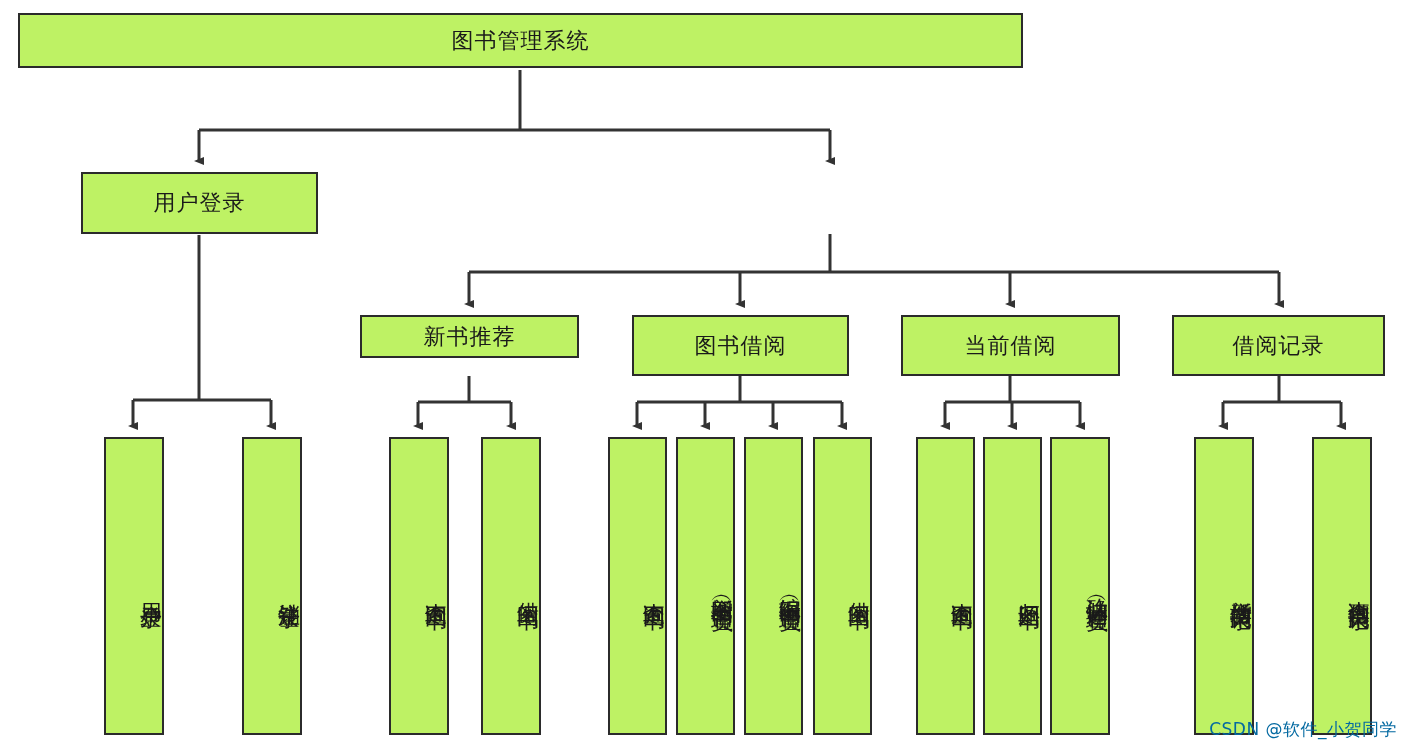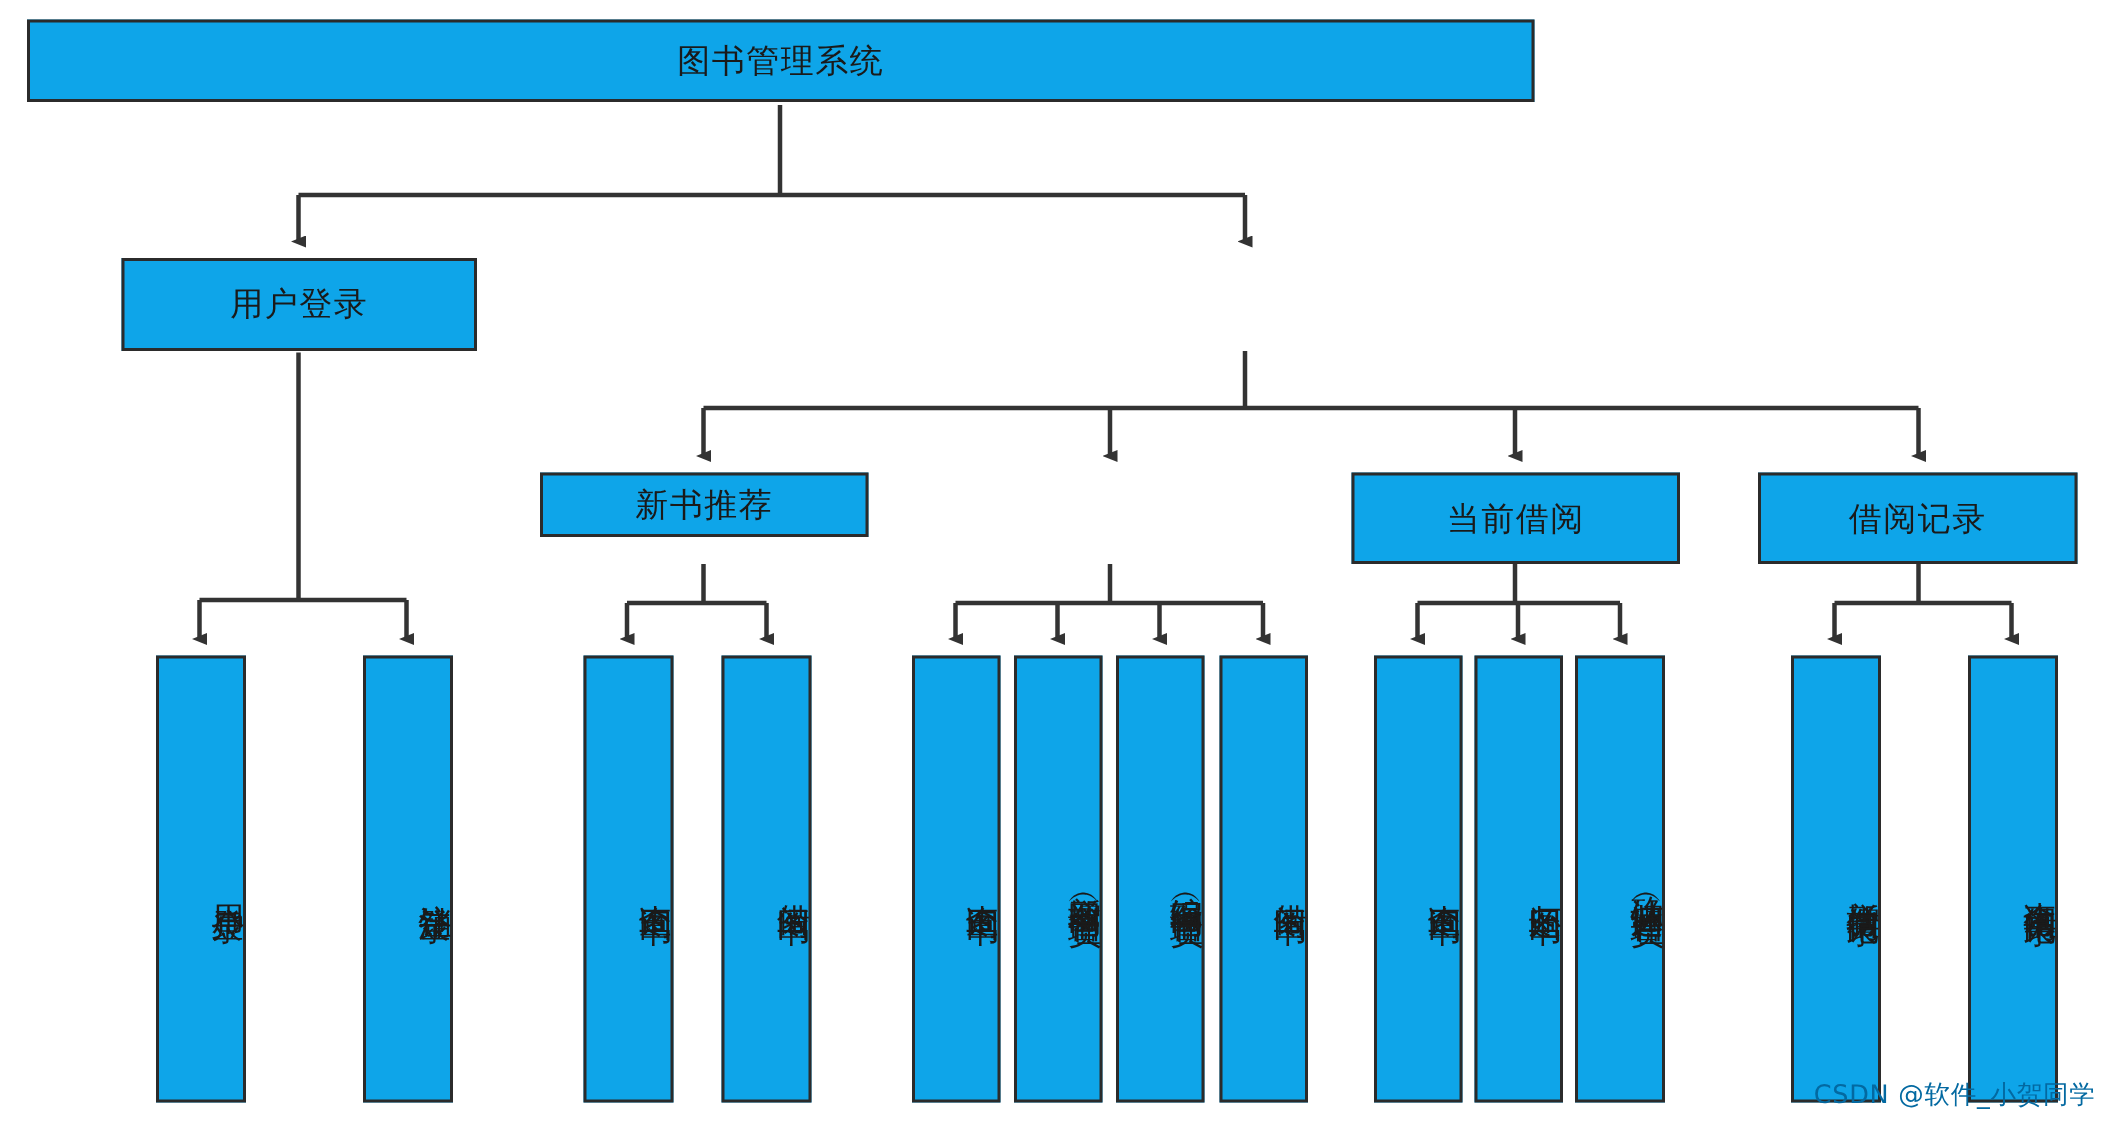"图书管理系统" .node { background: #0ea5e9 -> #bef264 }
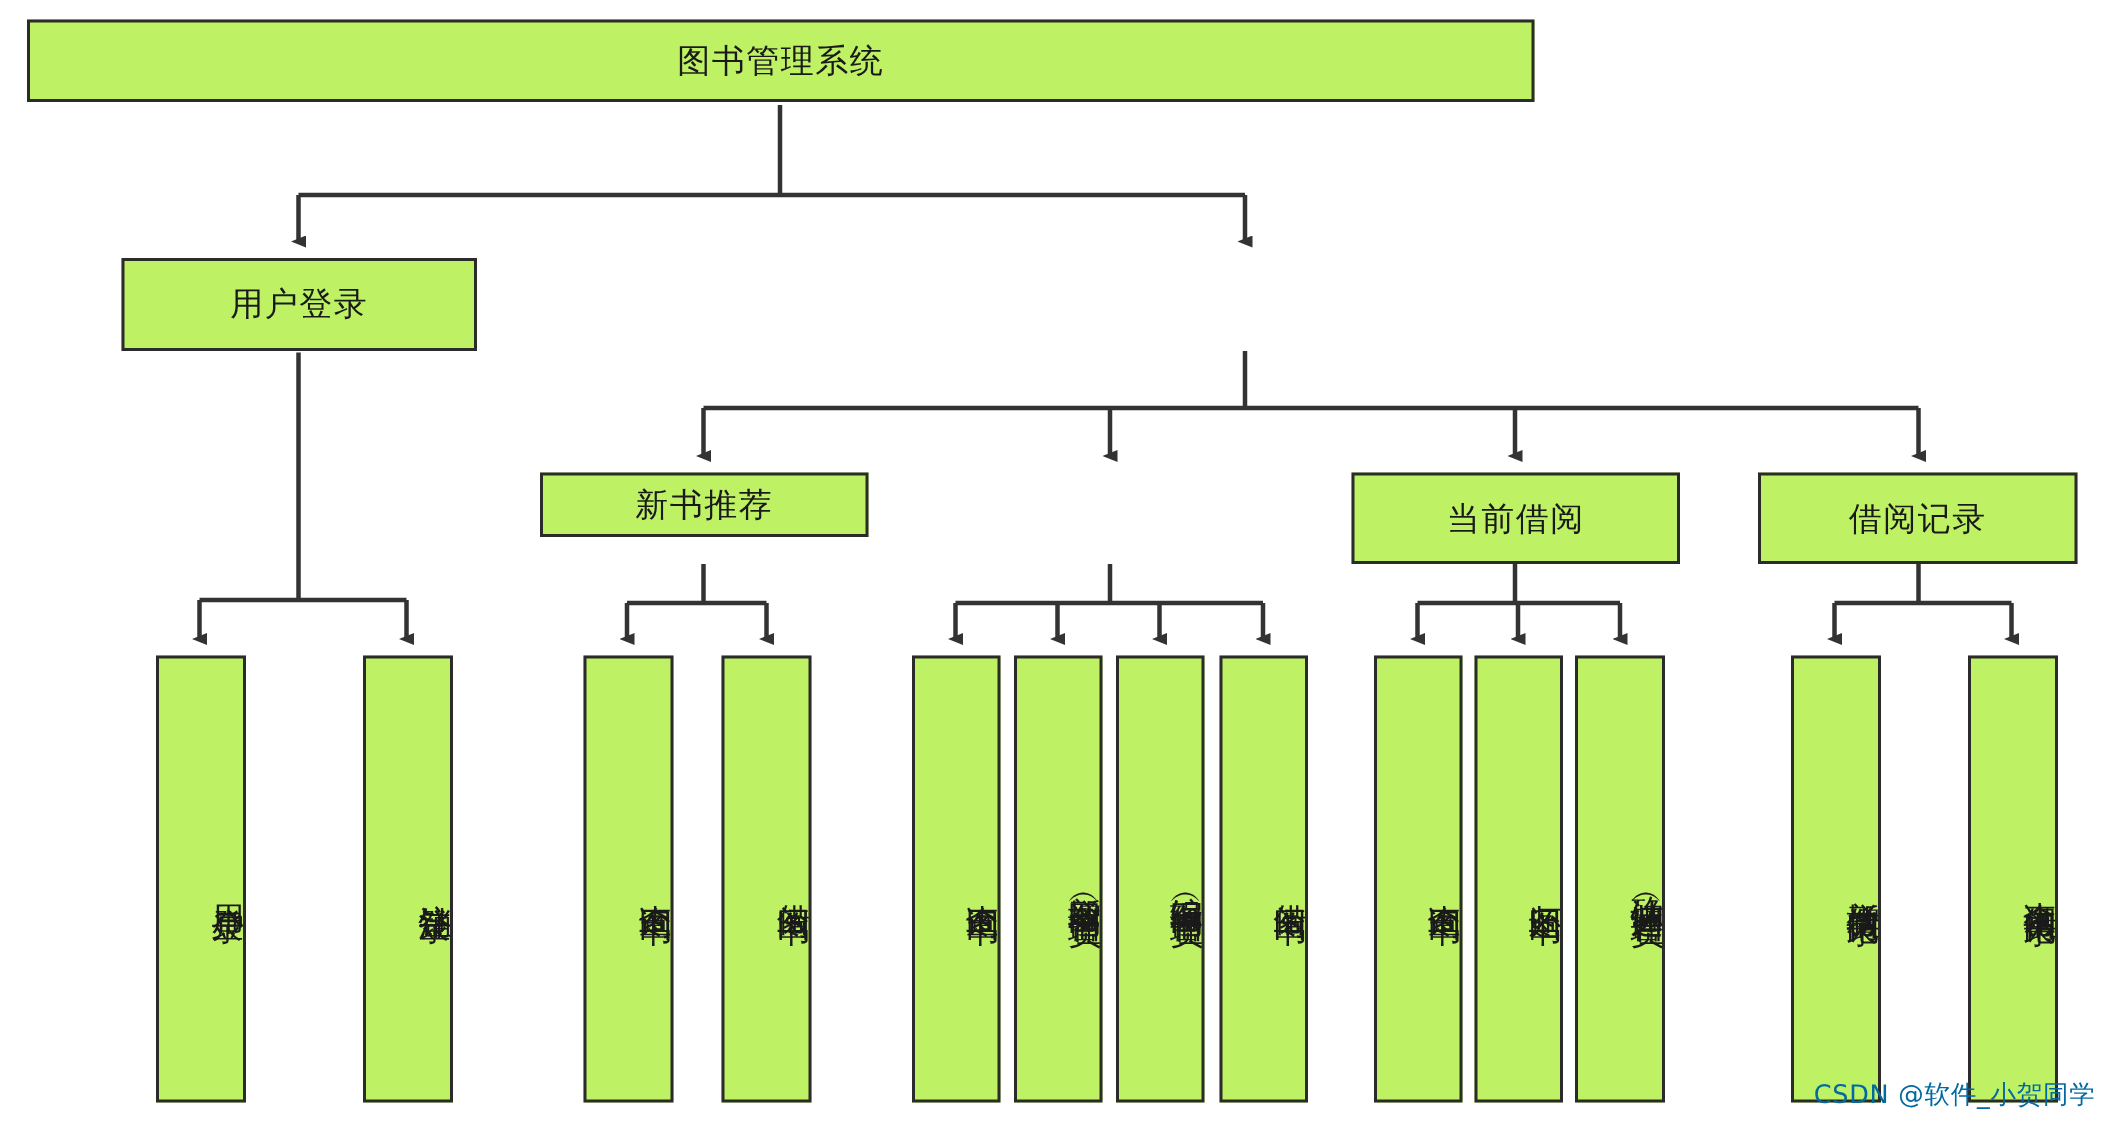"图书借阅" div.node { html: none -> <div> <span>图书借阅</span> </div> }
